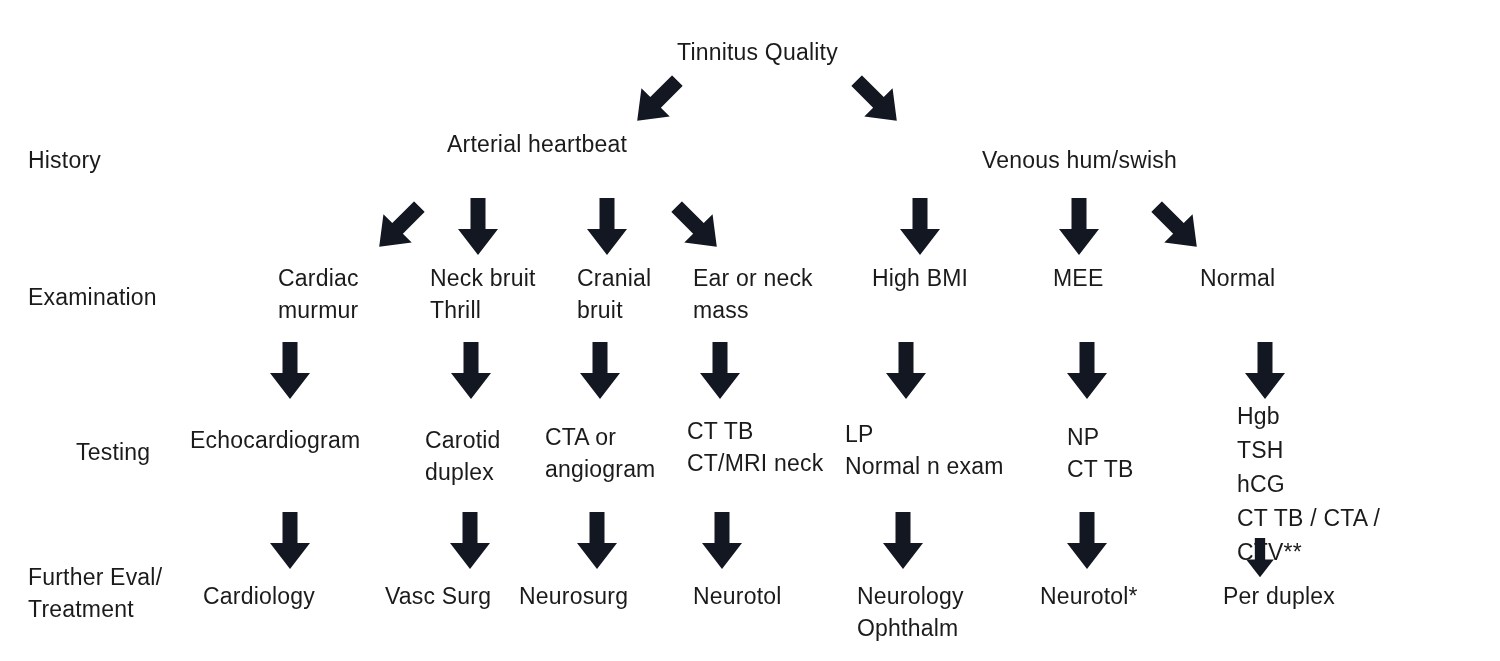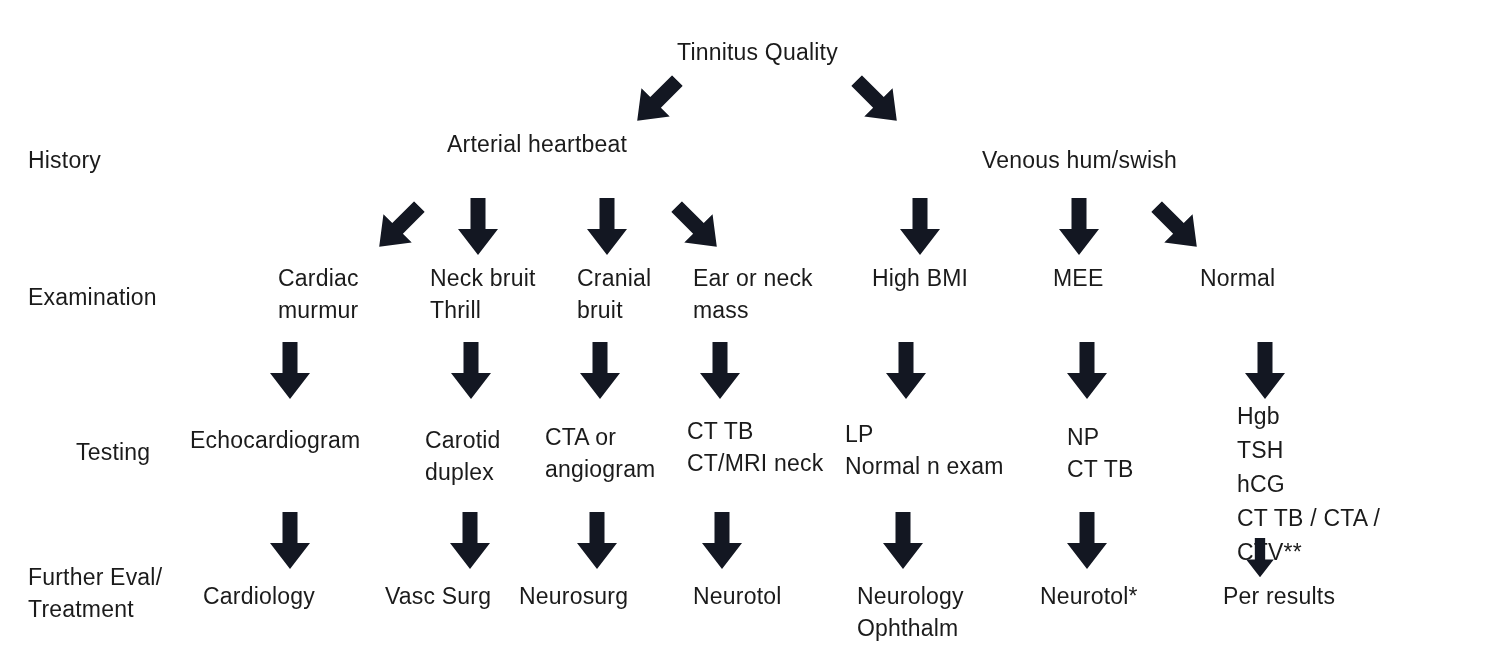"Per results" div.txt { text: results -> duplex }
